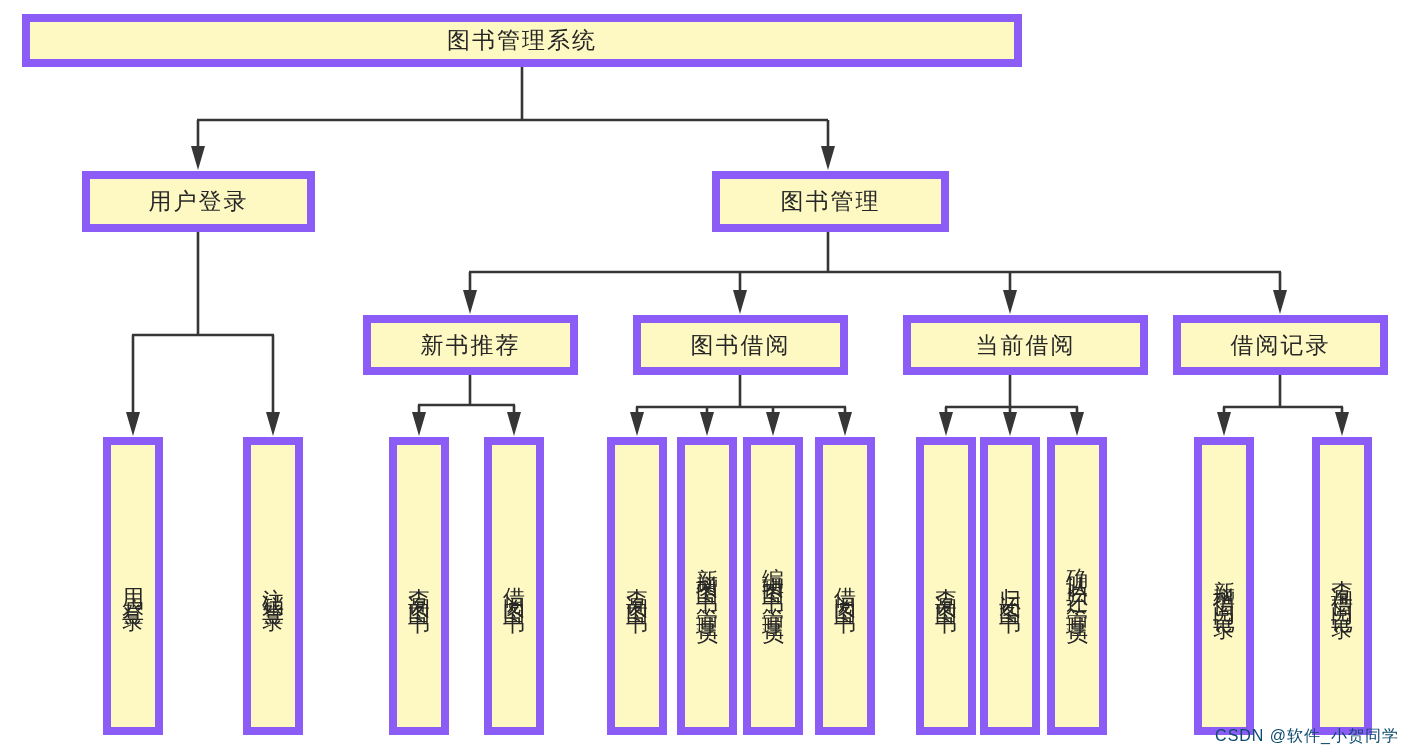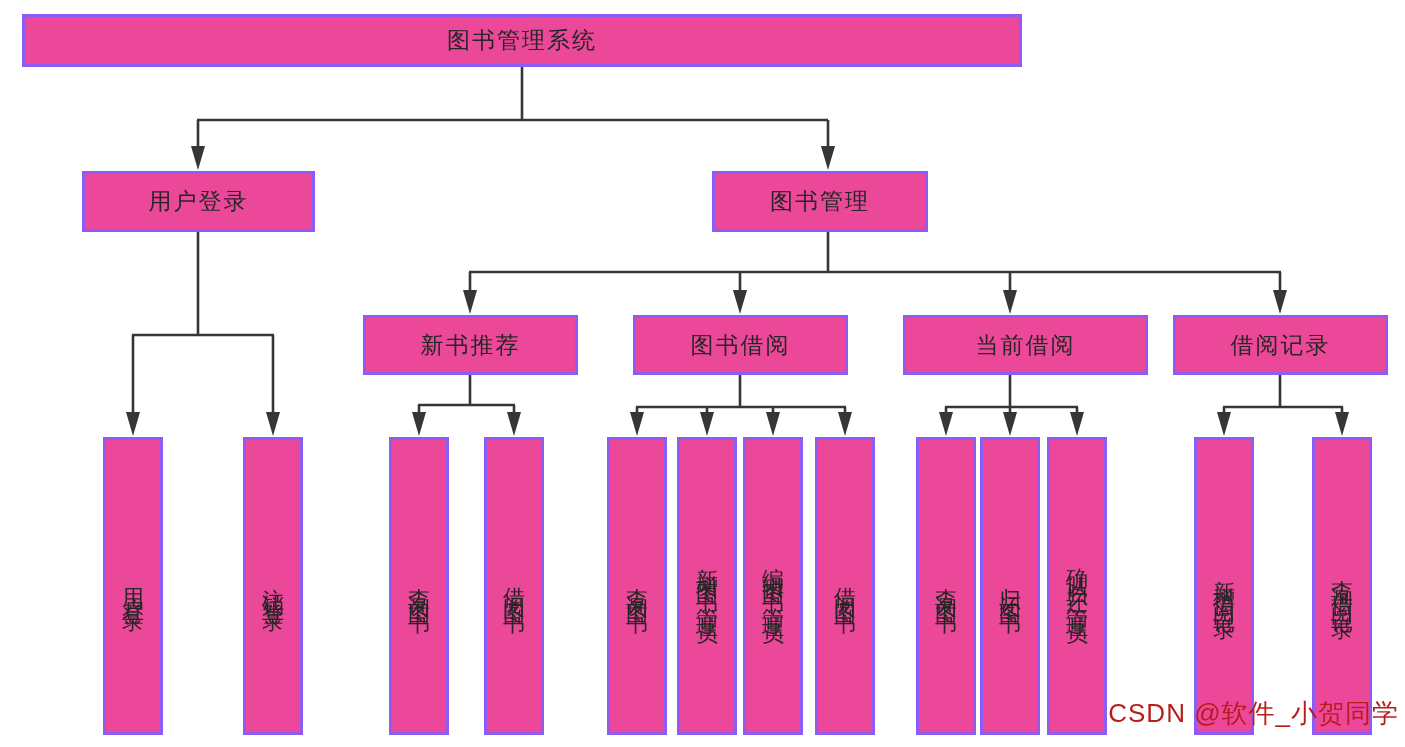"图书管理系统" .node { background: #ec4899 -> #fef9c3; border: 3px solid #8b5cf6 -> 8px solid #8b5cf6 }
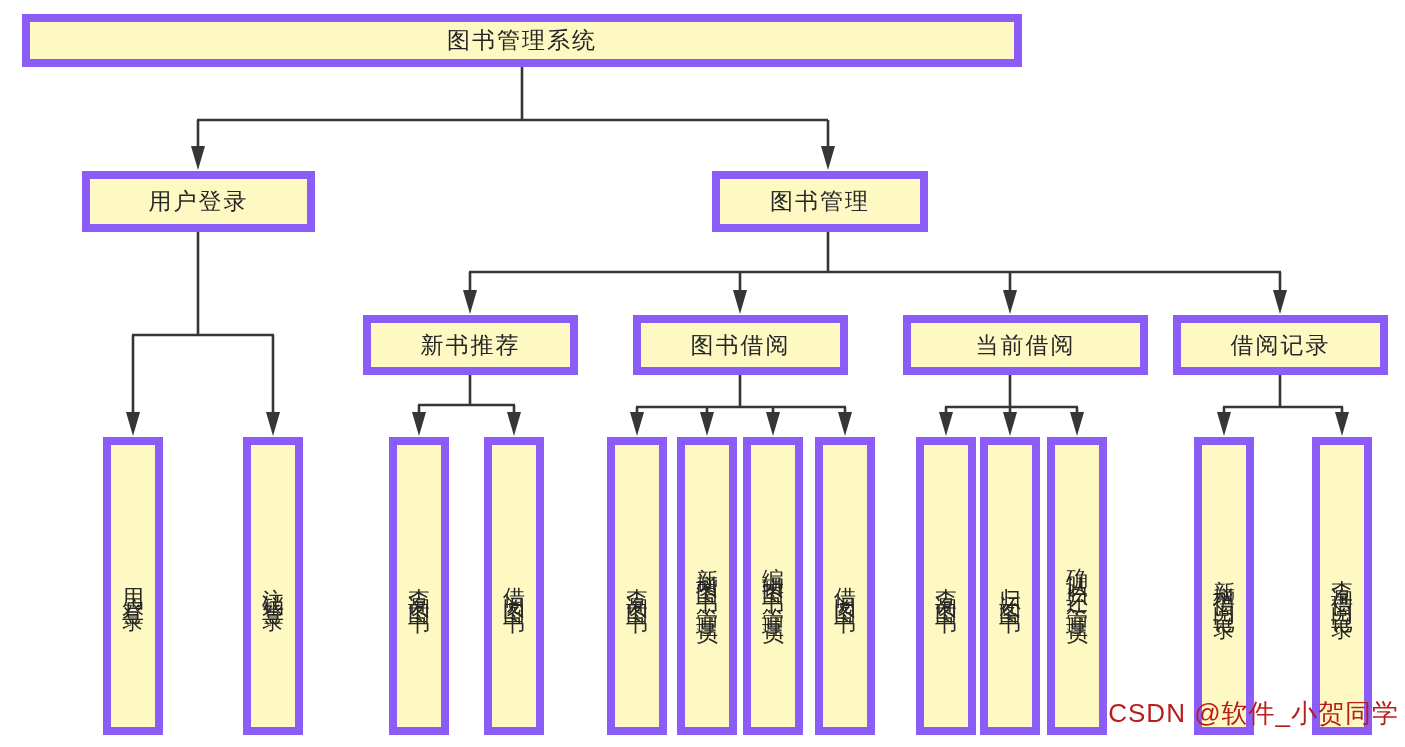"图书管理" #n-l2-1 { width: 216px -> 237px }
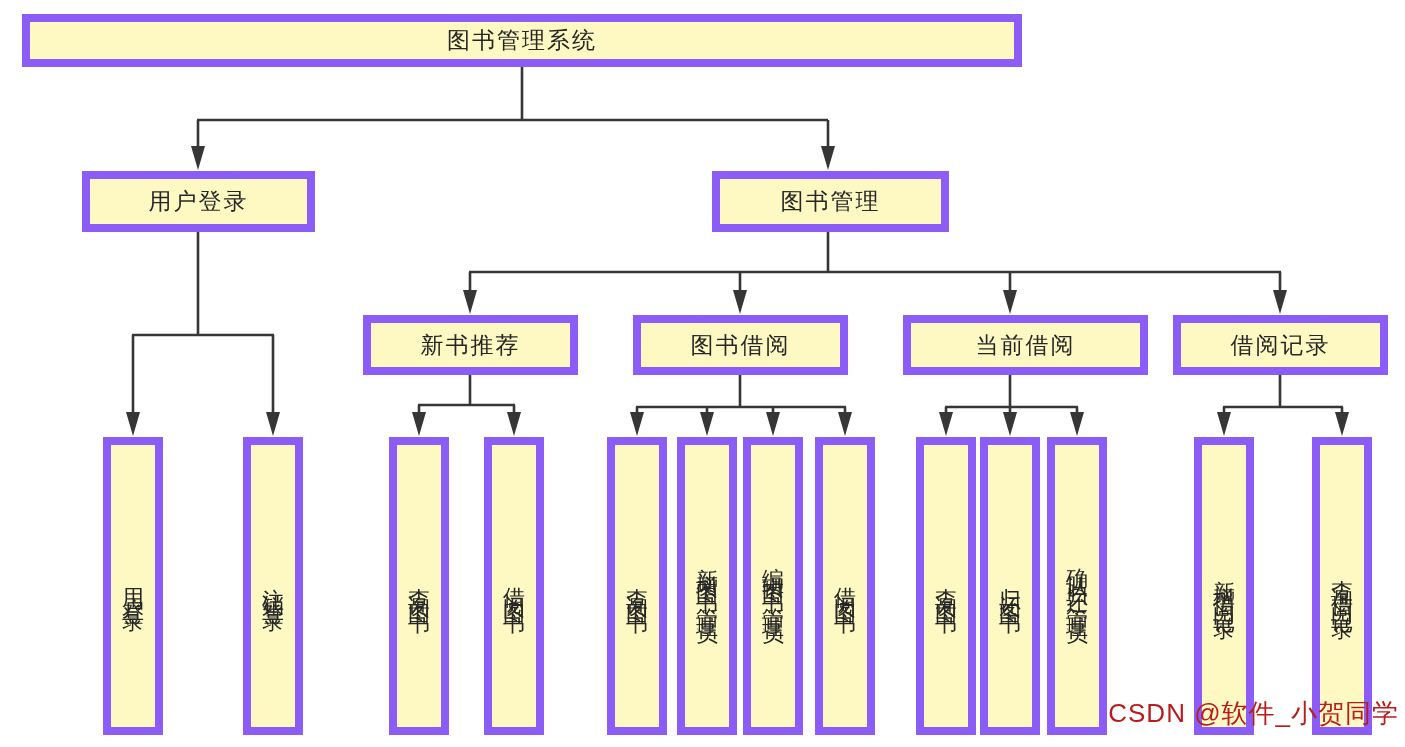"CSDN @软件_小贺同学" .watermark { bottom: 16px -> 0; color: #b91c1c -> #0c4a6e; font-size: 26px -> 16px }
